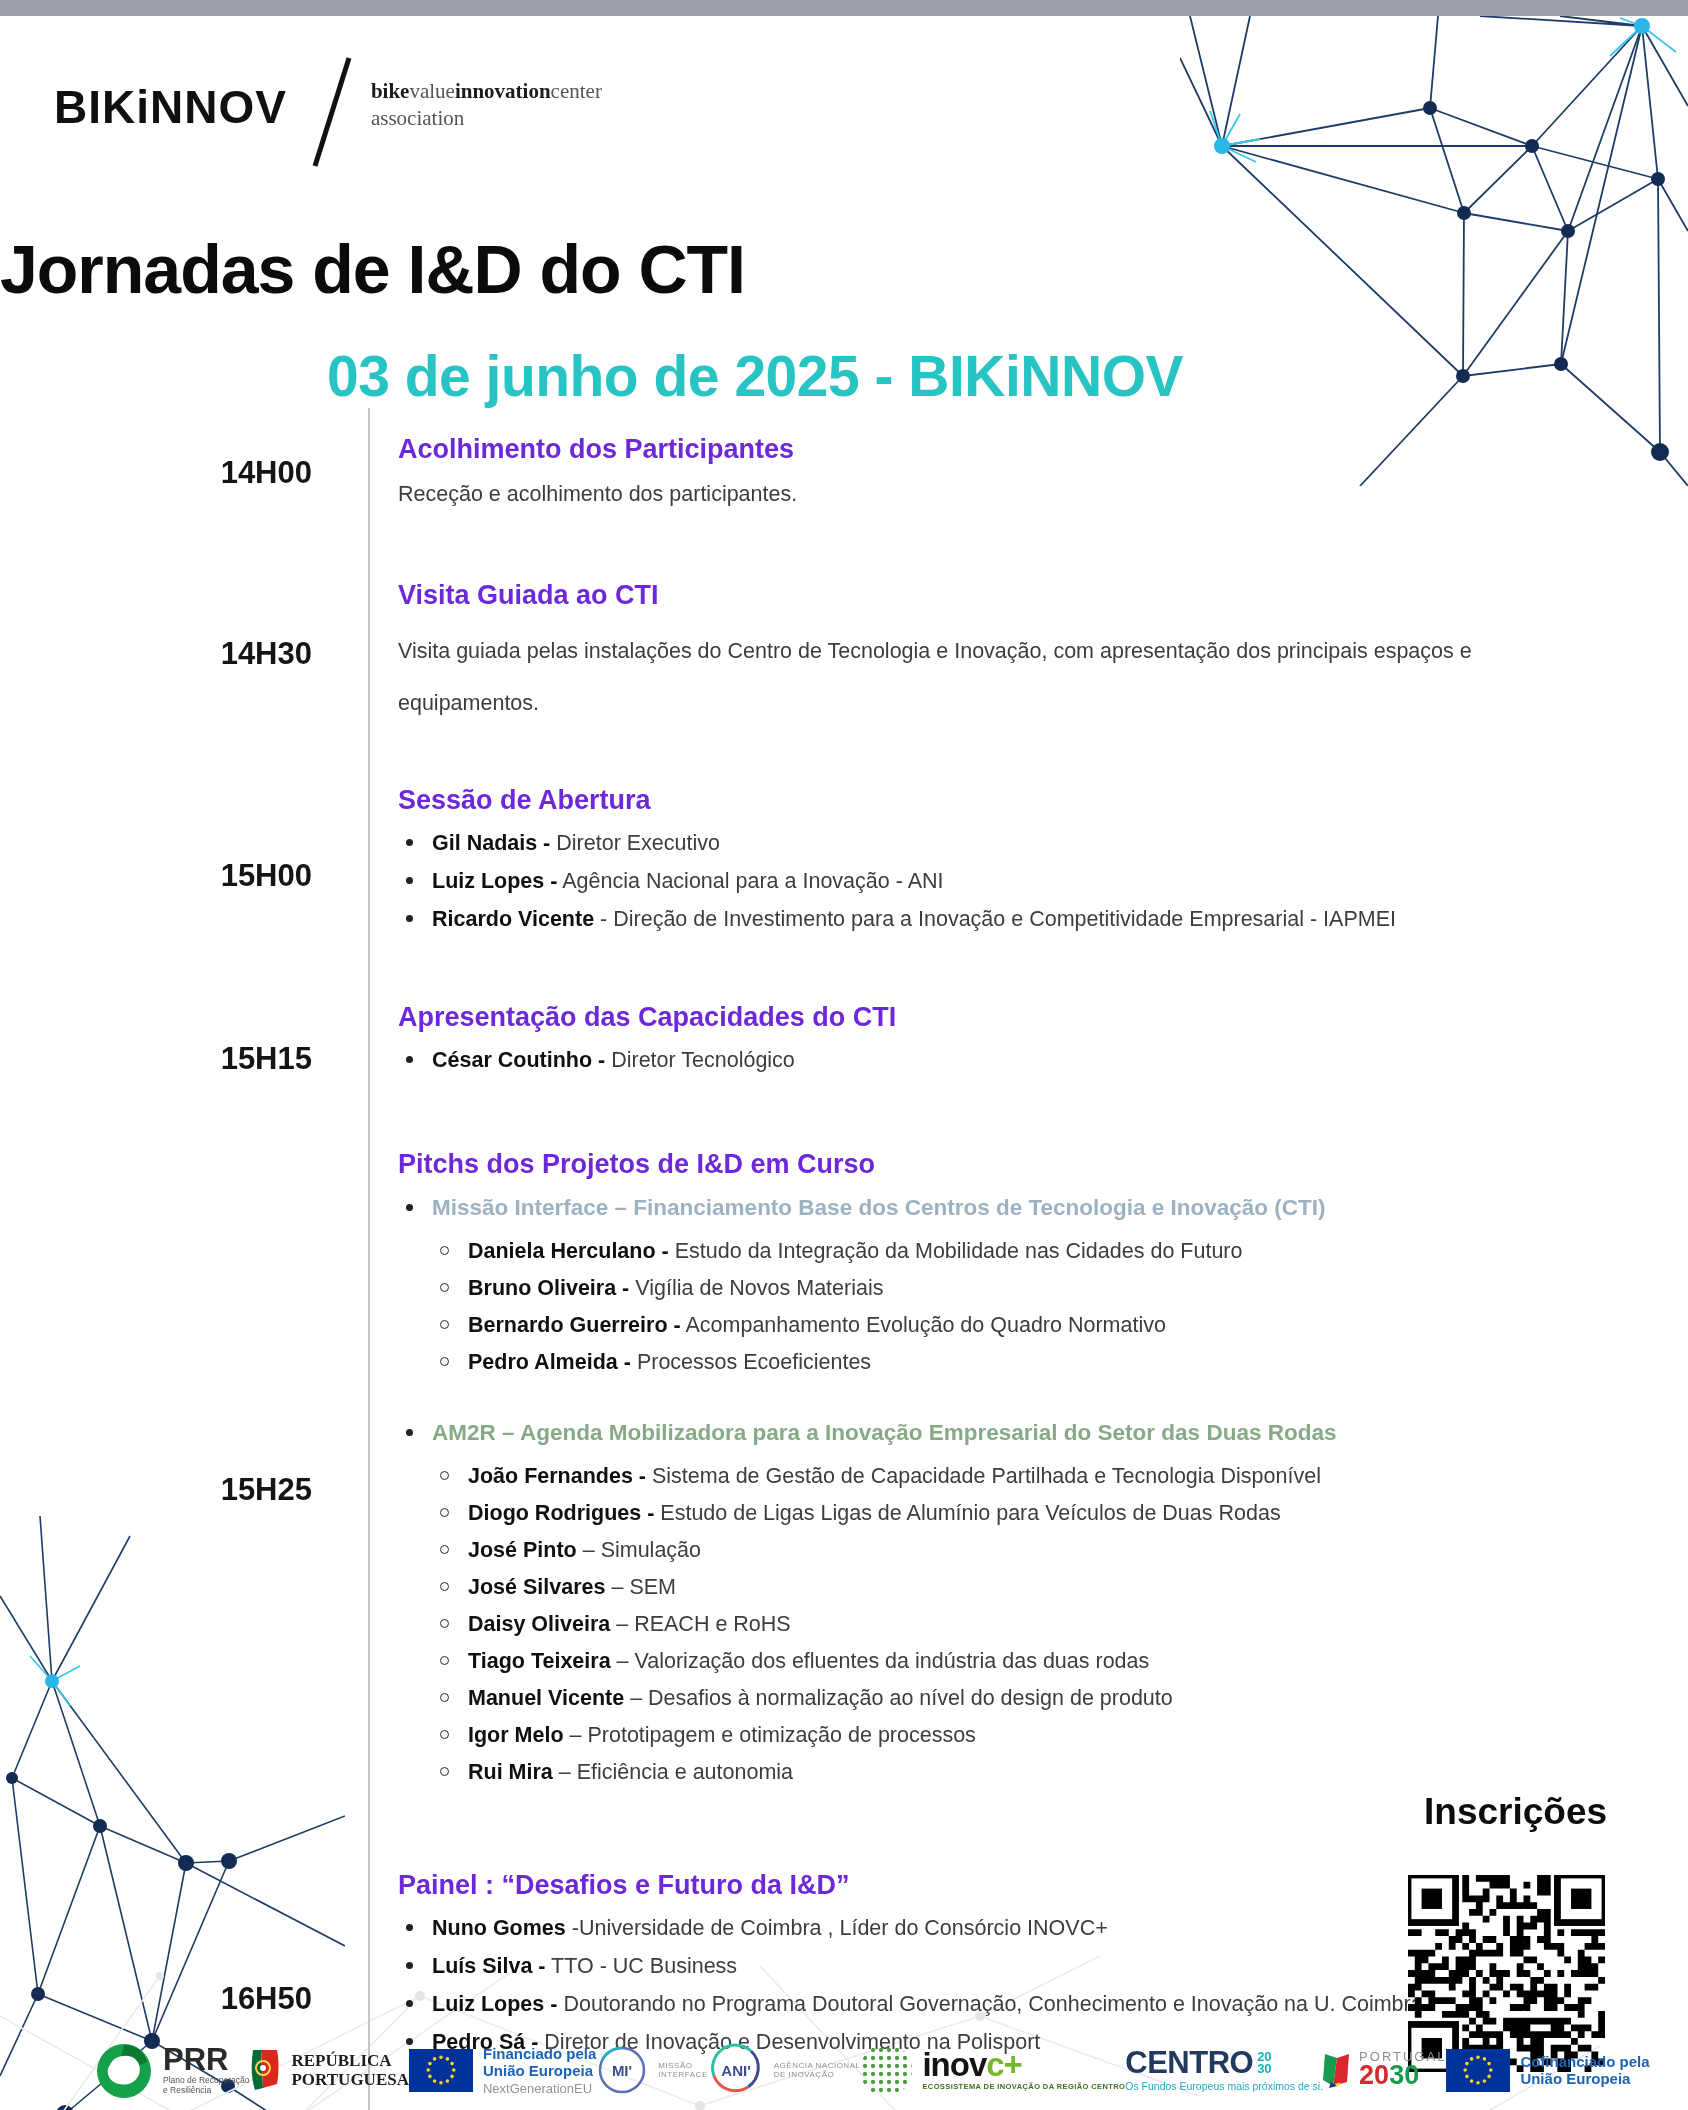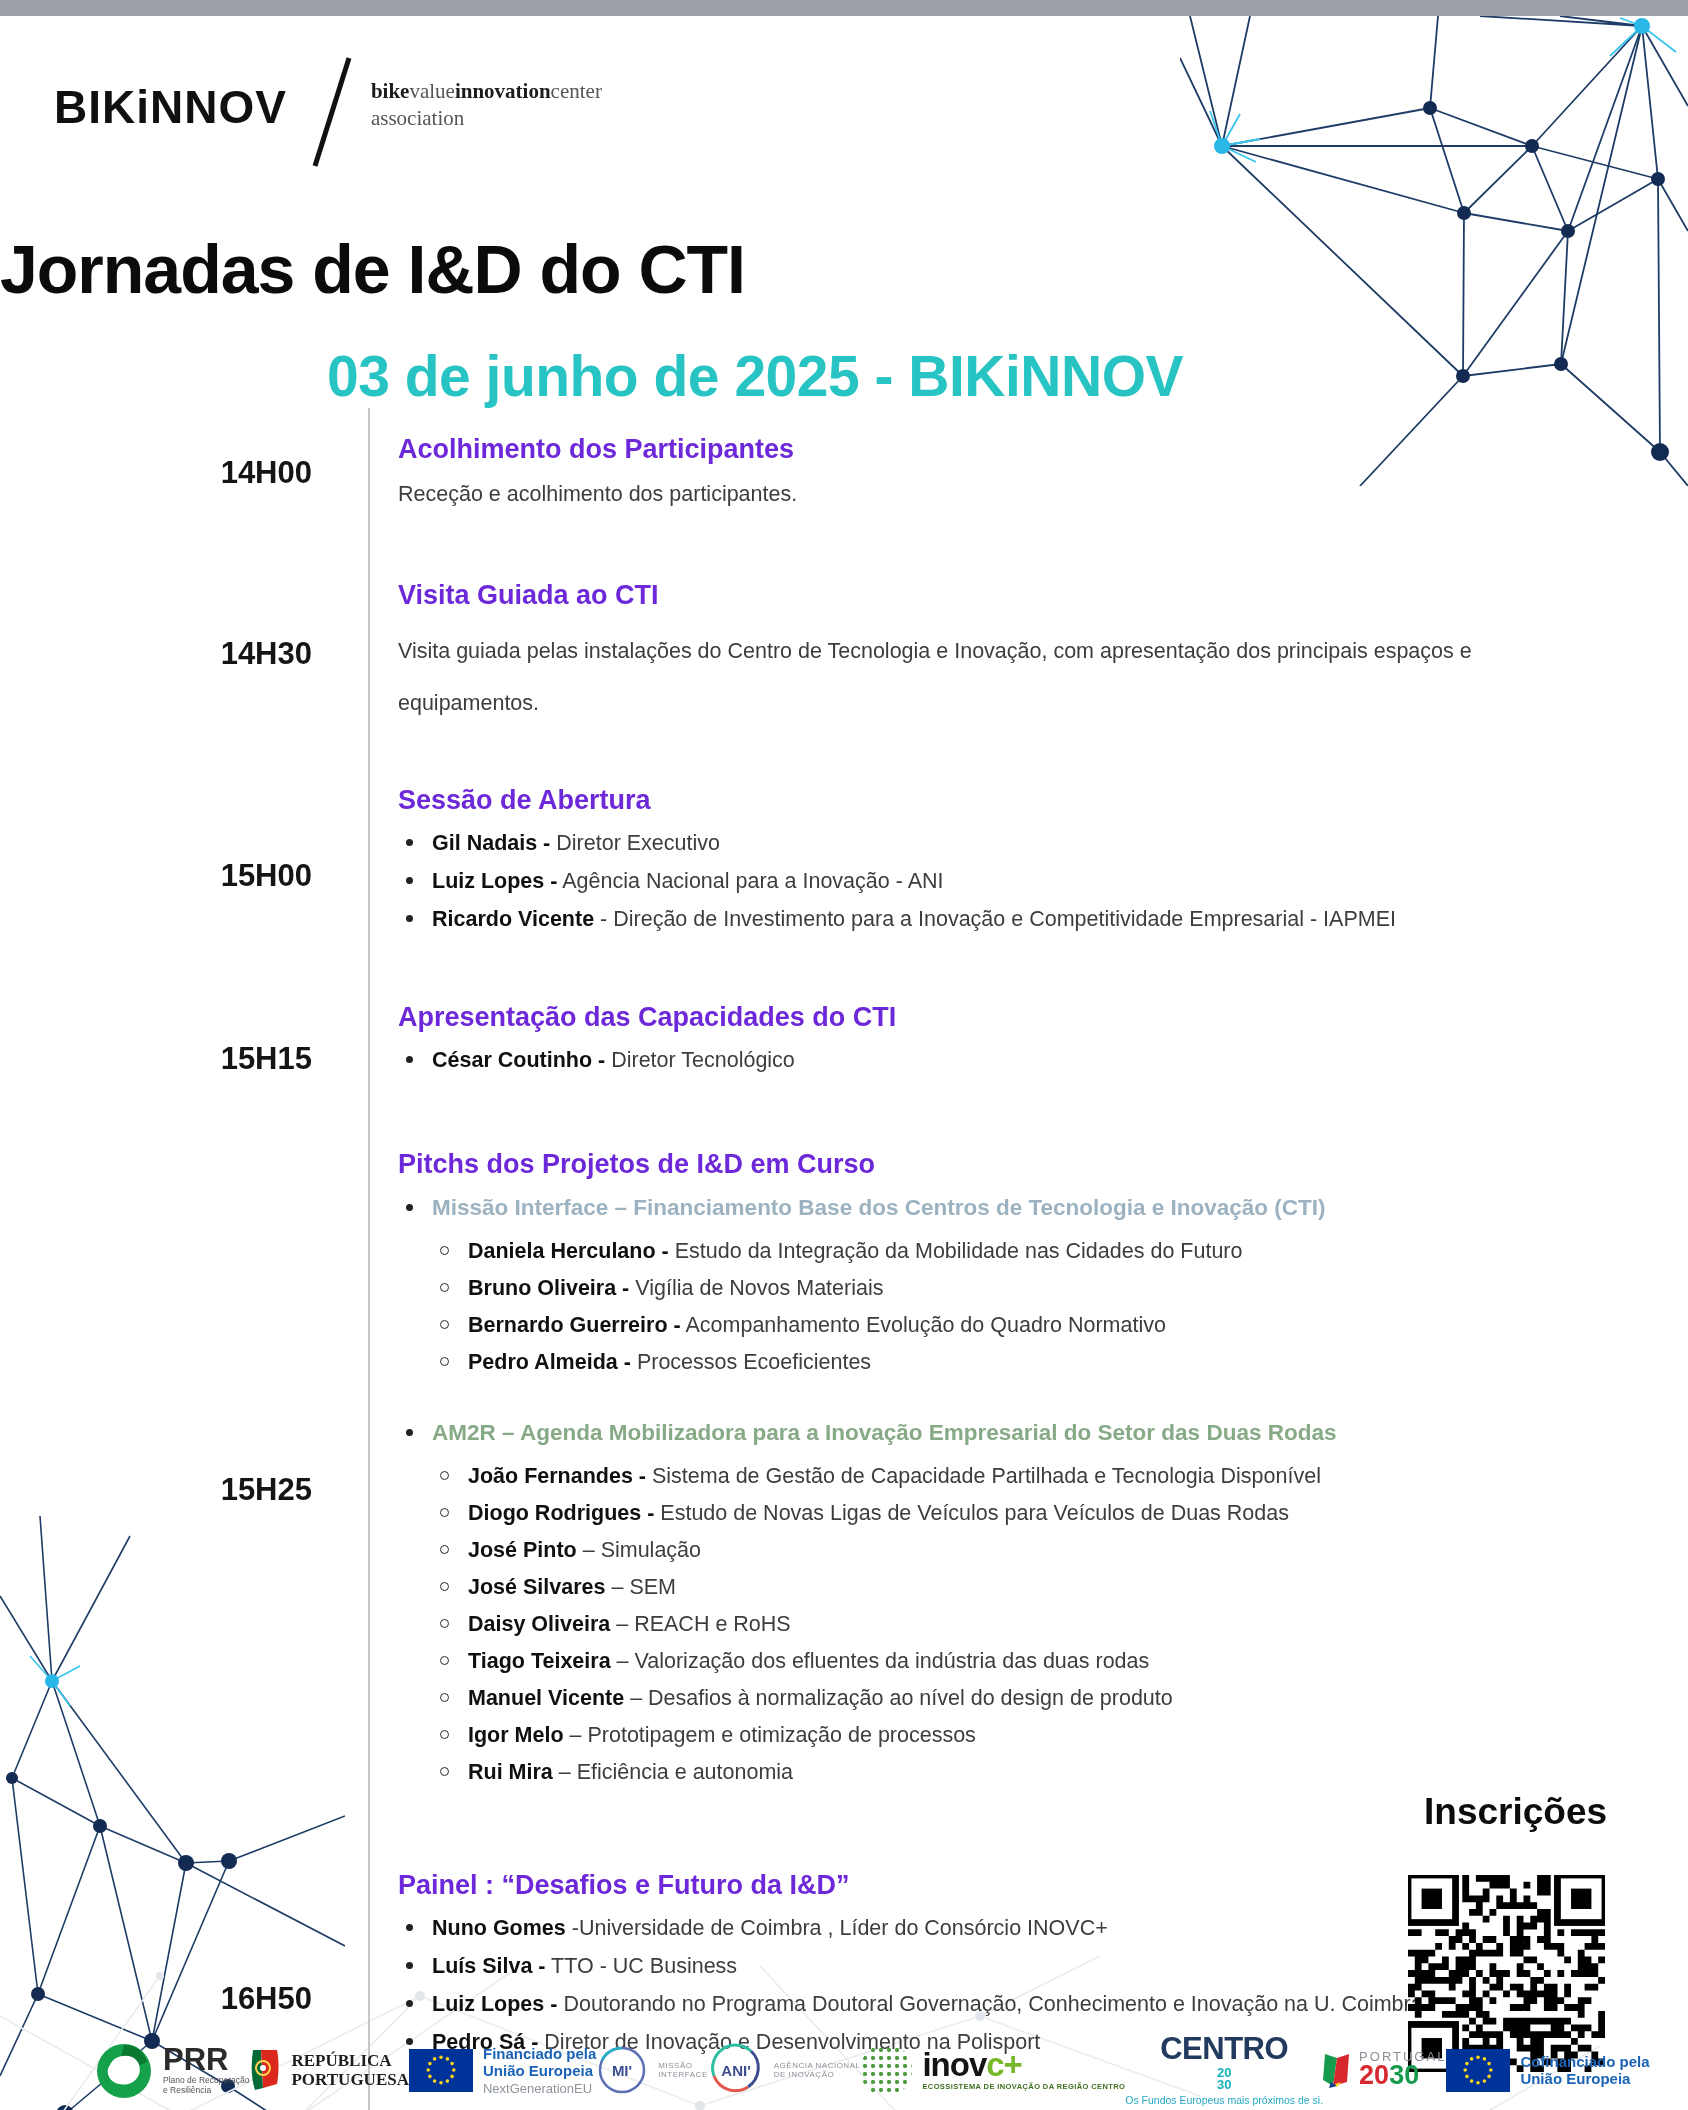"Estudo de Novas Ligas de" span { text: Novas Ligas de Veículos -> Ligas Ligas de Alumínio }
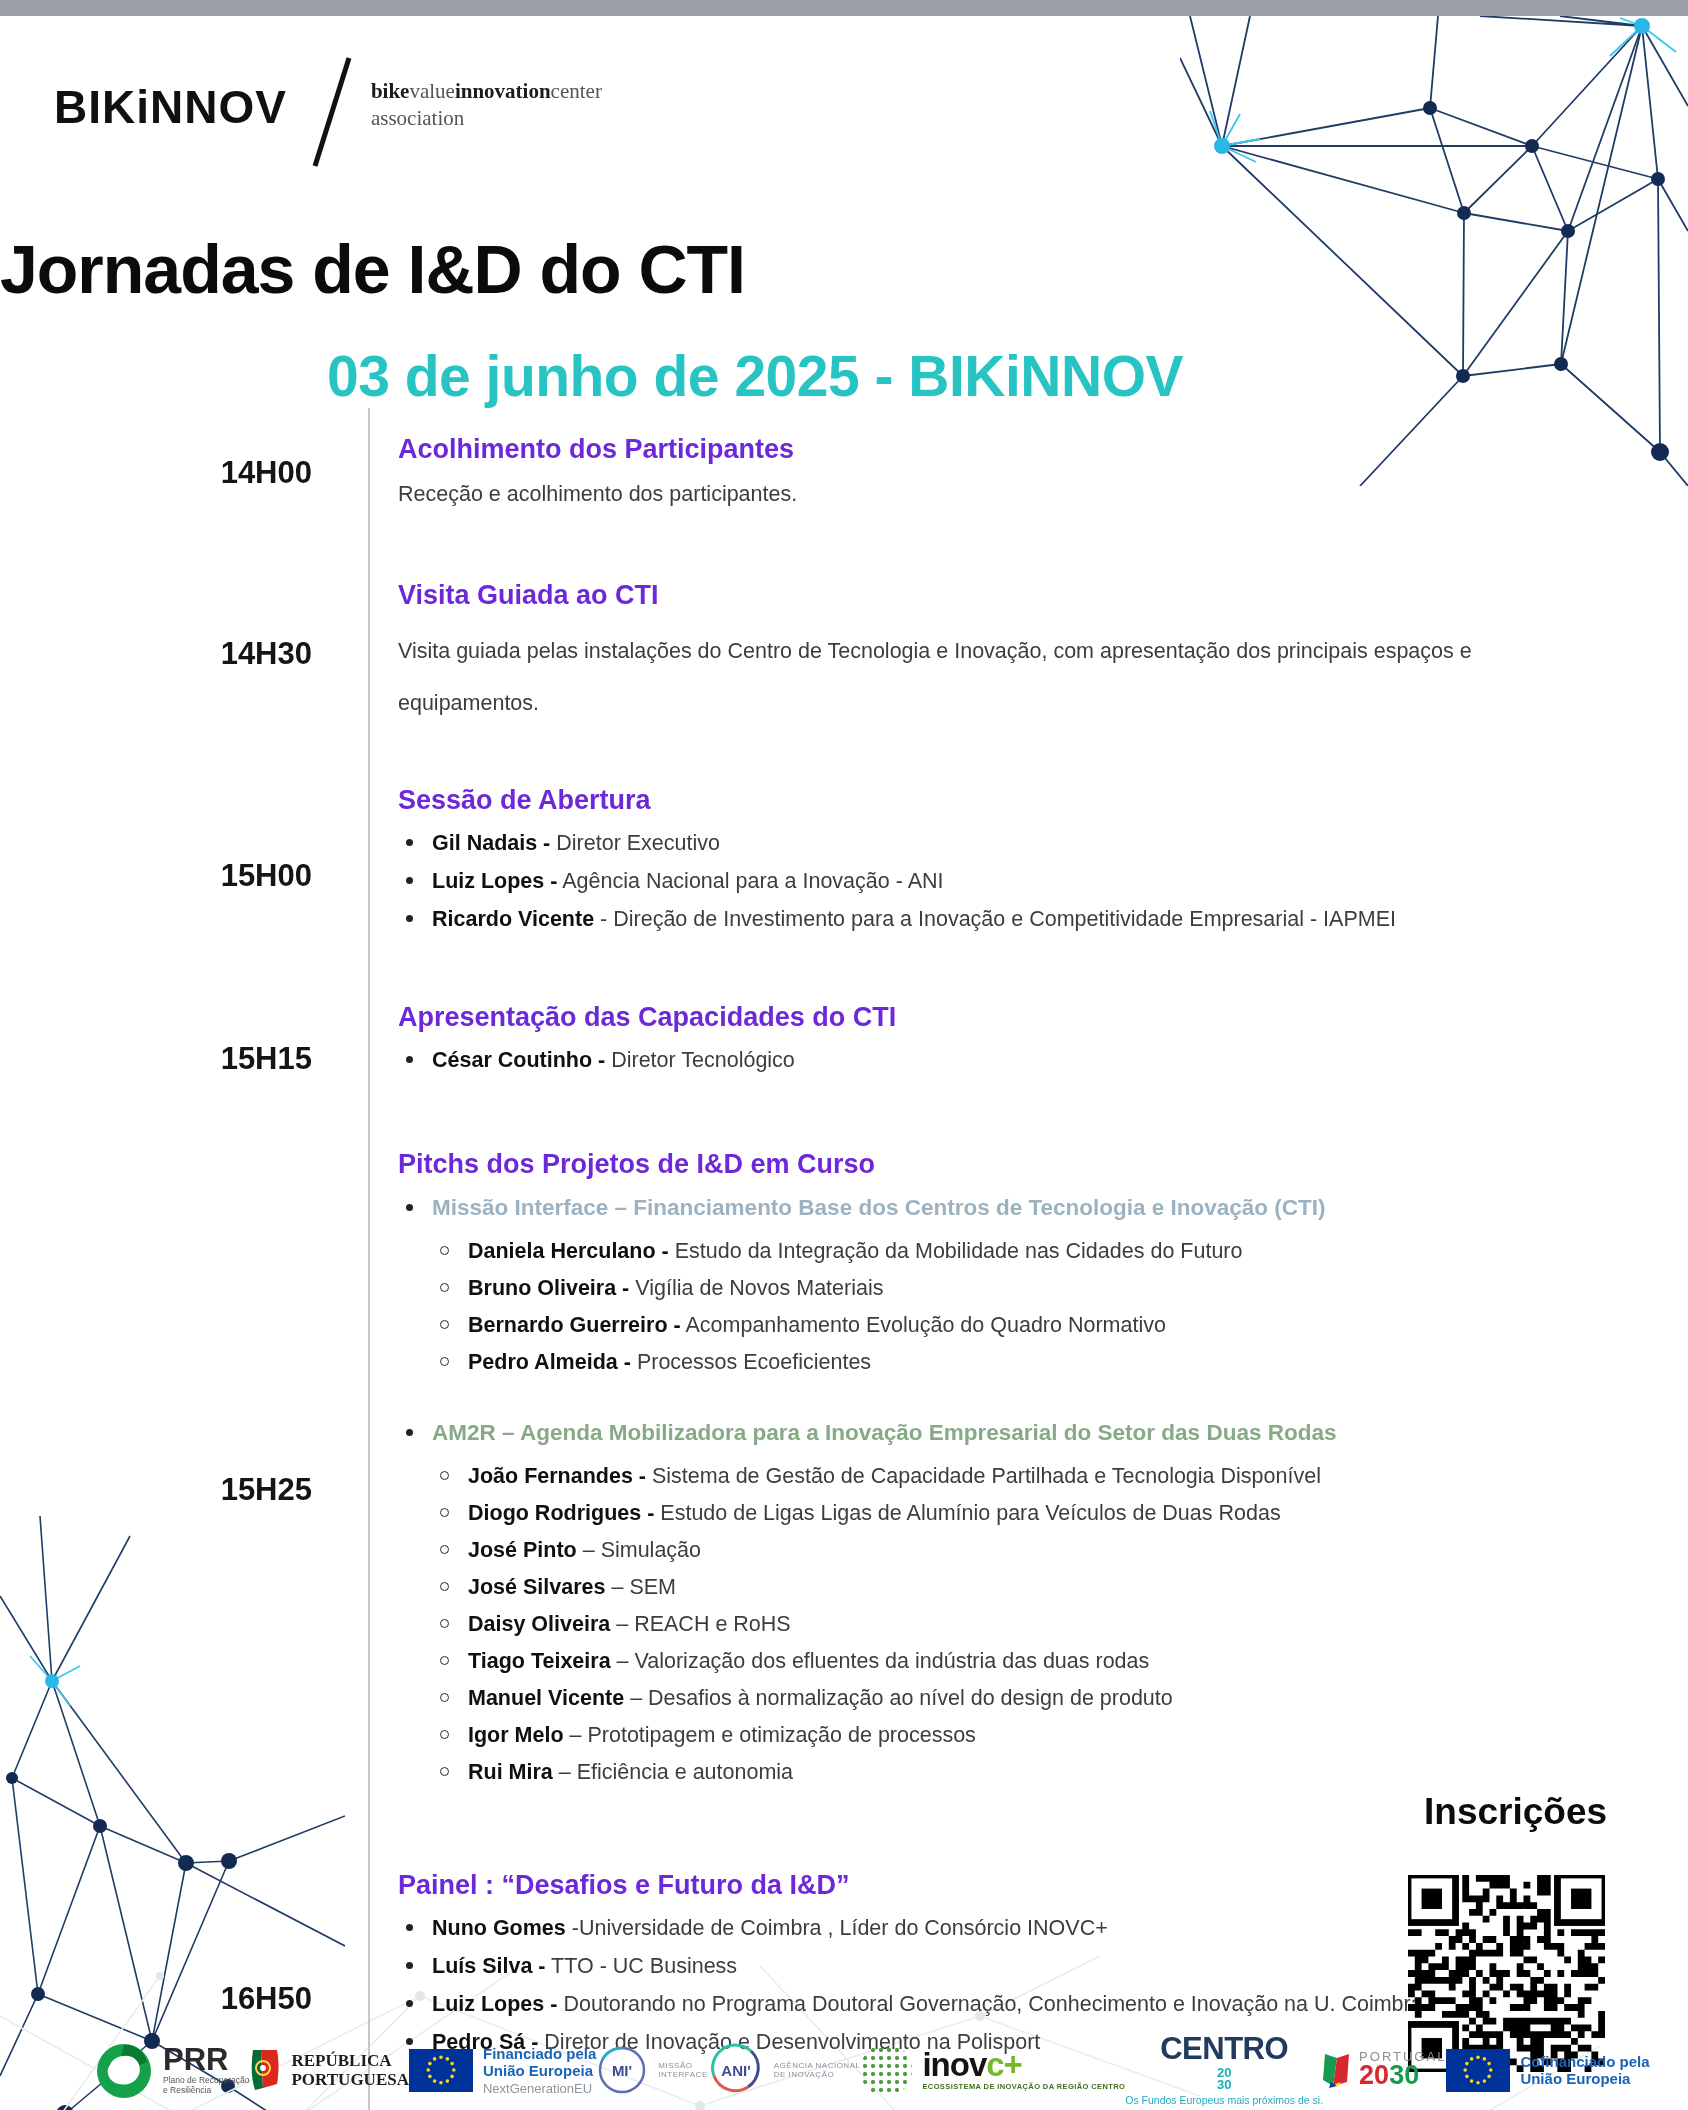"CENTRO" div { flex-direction: column -> none }
